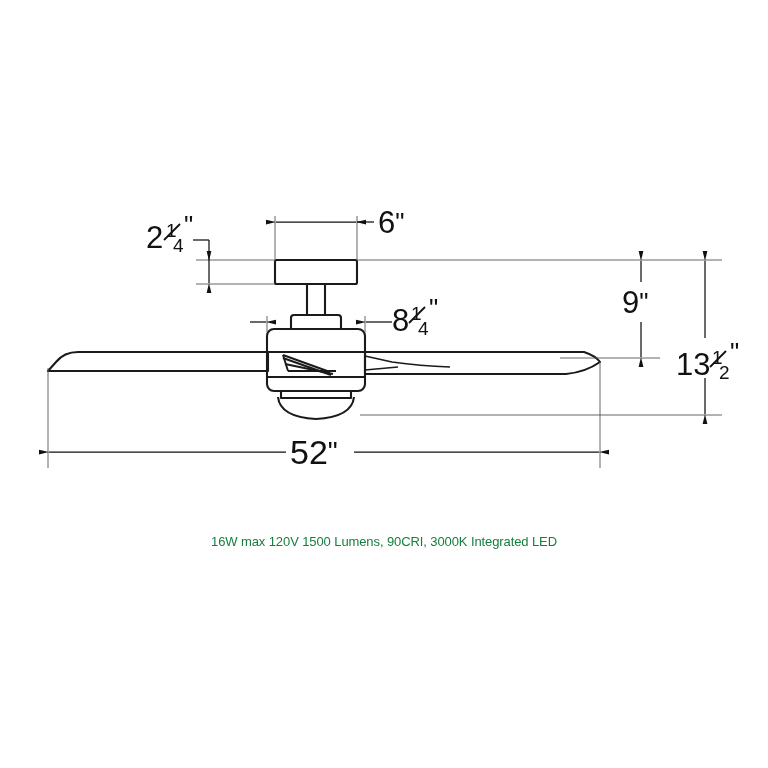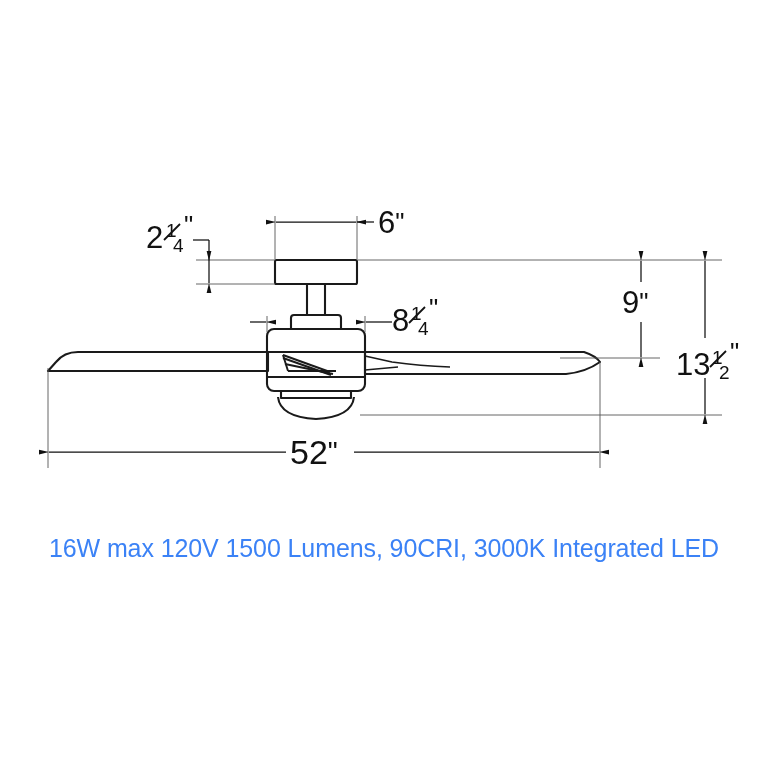"16W max 120V 1500 Lumens," .caption { color: #3b82f6 -> #15803d; font-size: 25px -> 13px }
